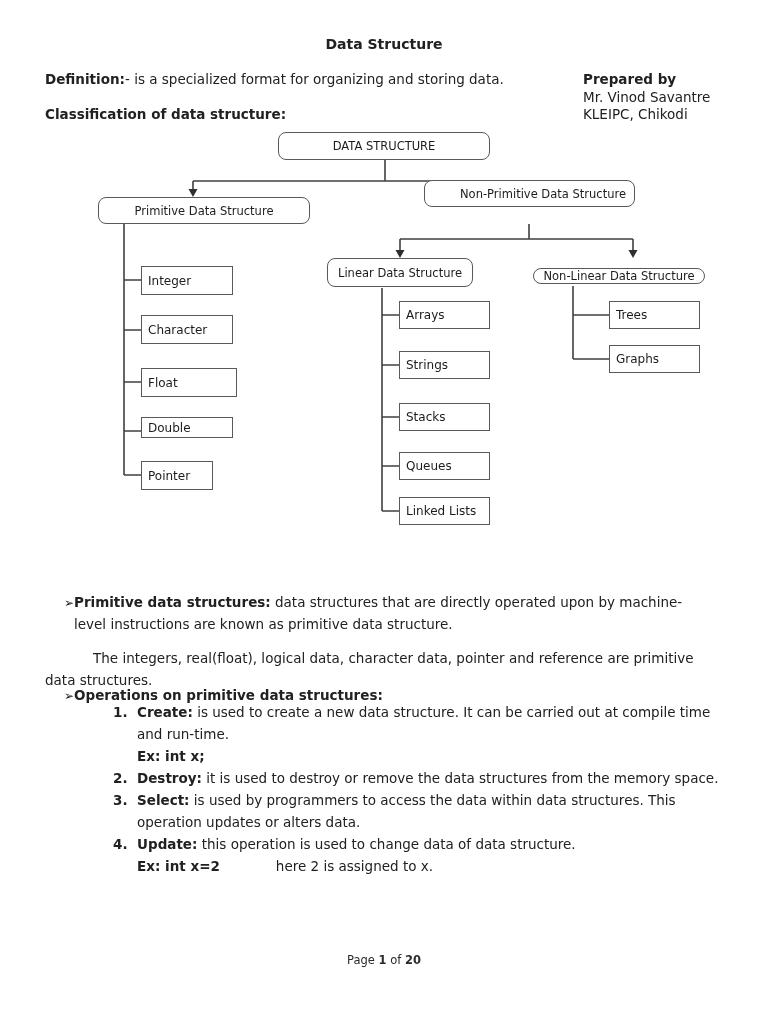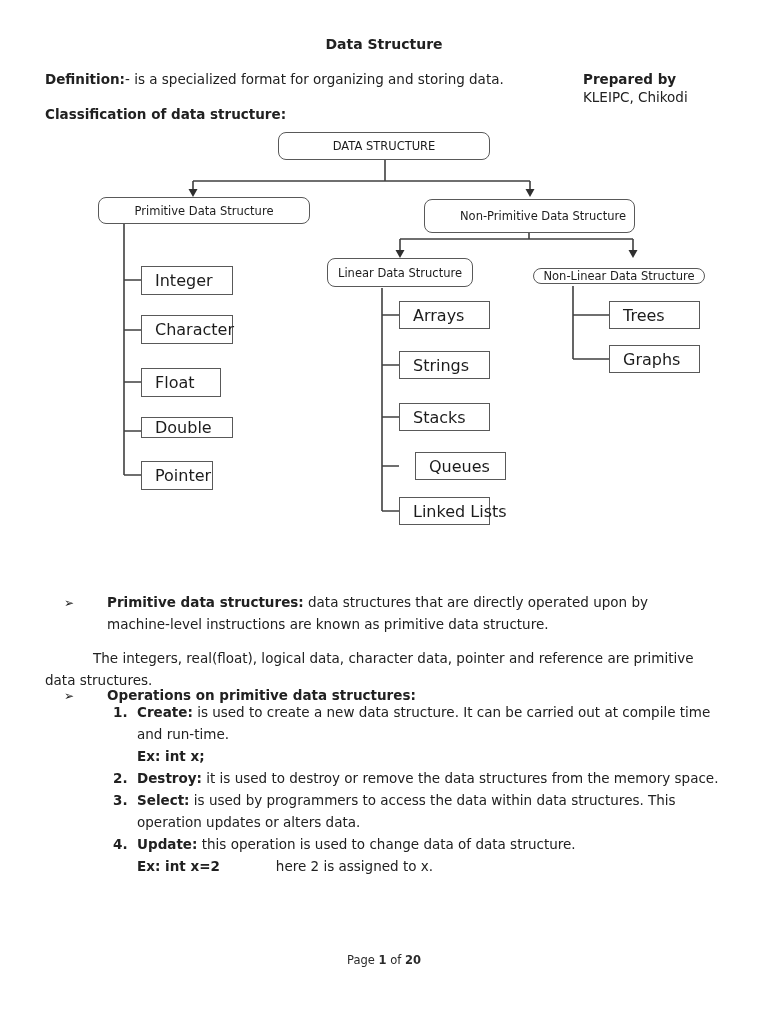"Mr. Vinod Savantre" div { html: none -> <div>Mr. Vinod Savantre</div> }
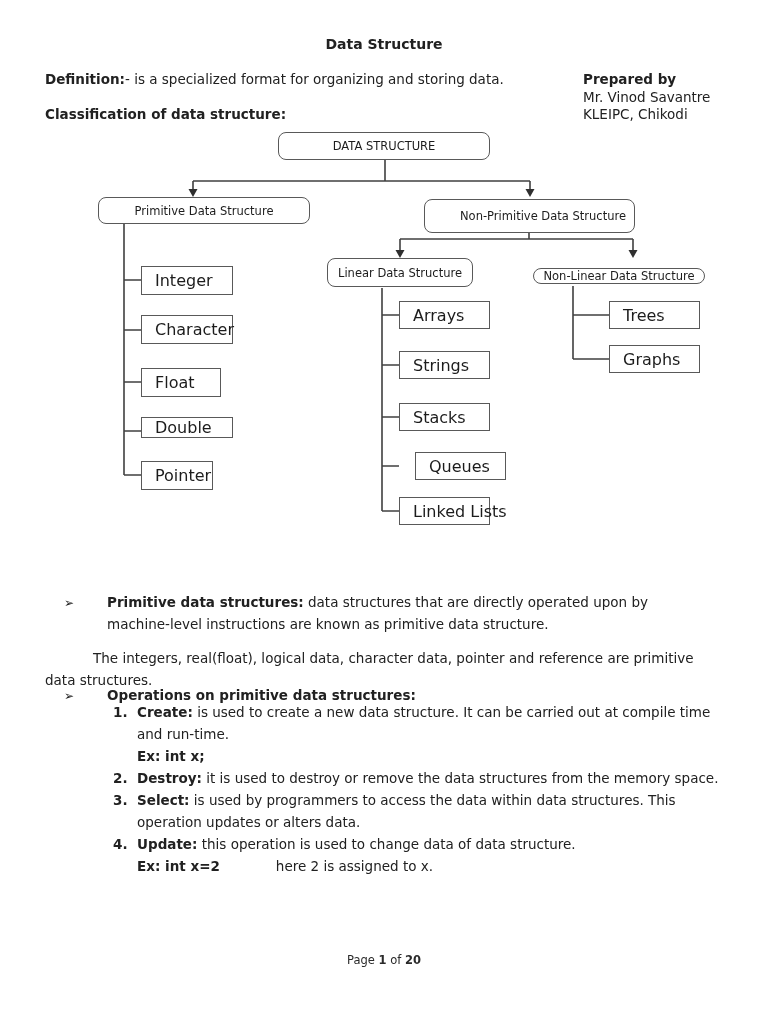"Non-Primitive Data Structure" div.dbox { height: 34px -> 27px; top: 199px -> 180px }
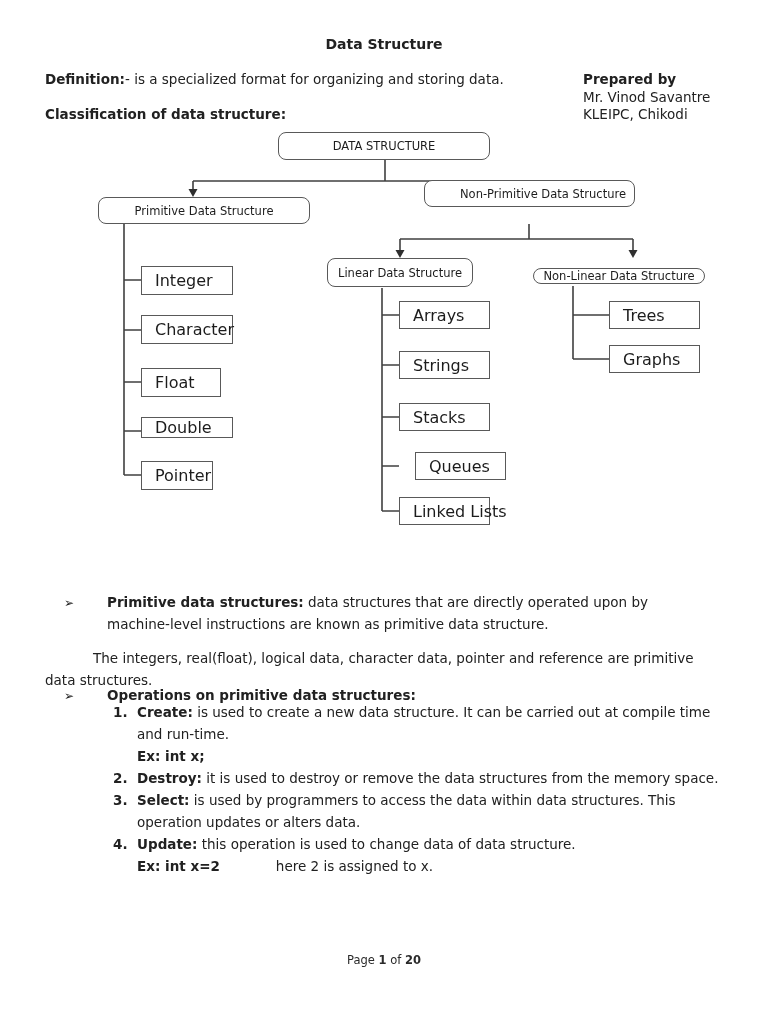"Integer" .leaf { font-size: 16px -> 12px; padding-left: 13px -> 6px }
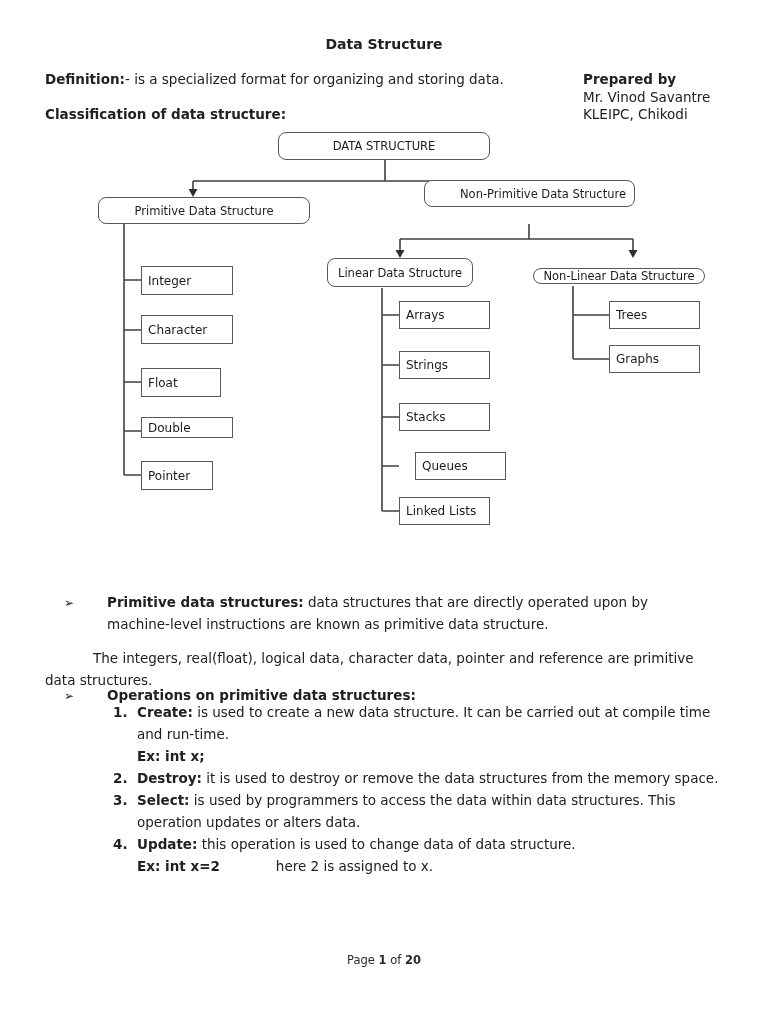"Float" div.dbox { width: 80px -> 96px }
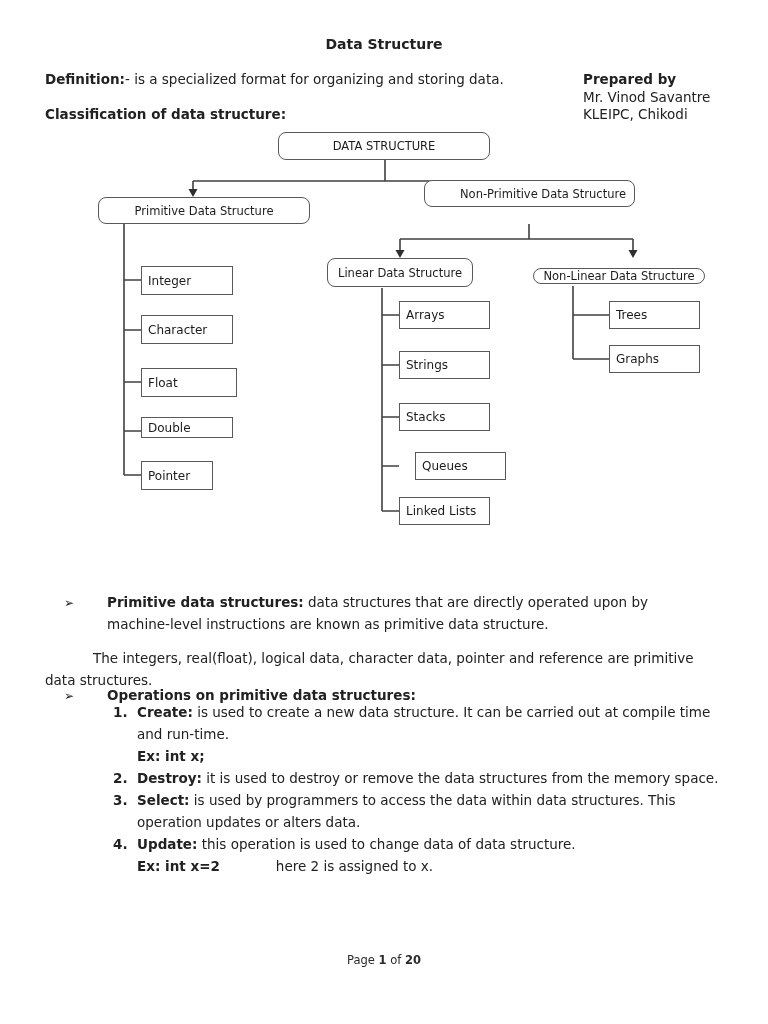"Queues" div.dbox { margin-left: 16px -> none }
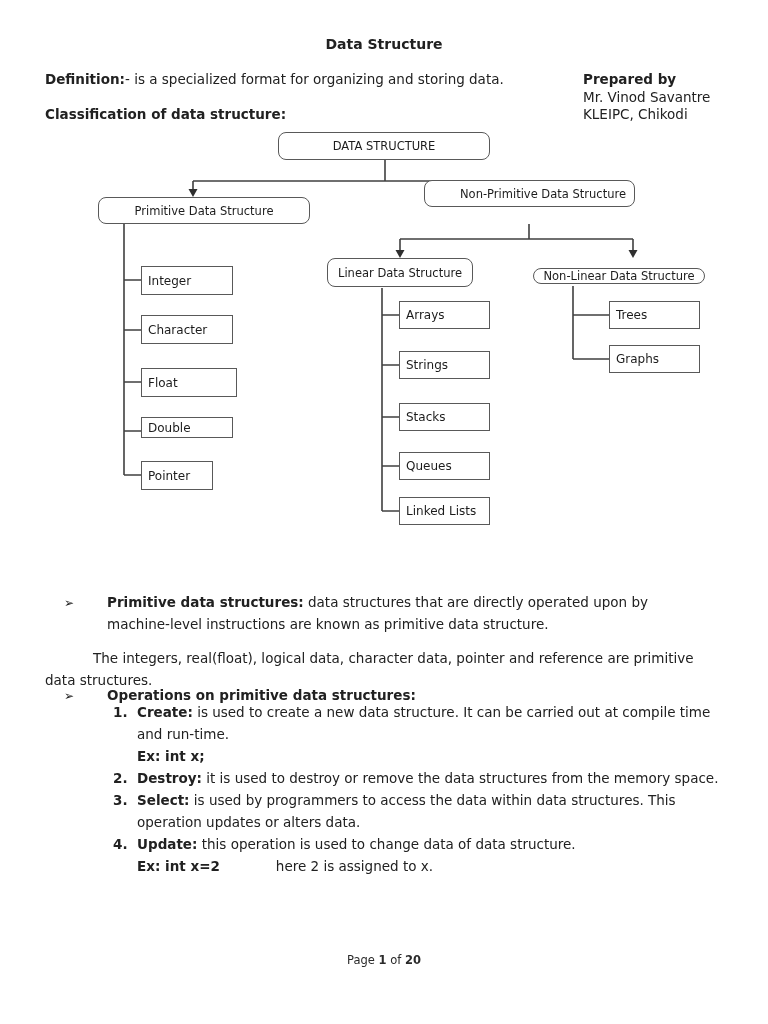"Primitive data structures: data" .bullet .btxt { margin-left: 43px -> 10px }
